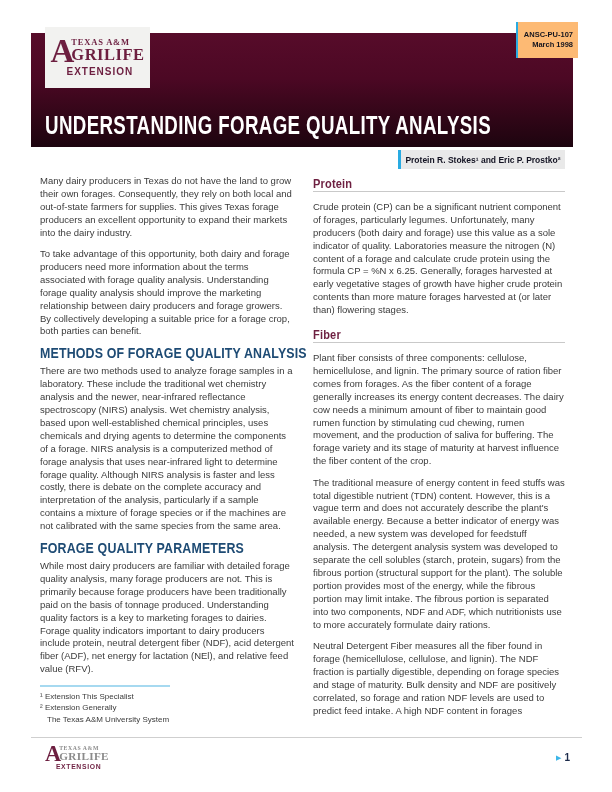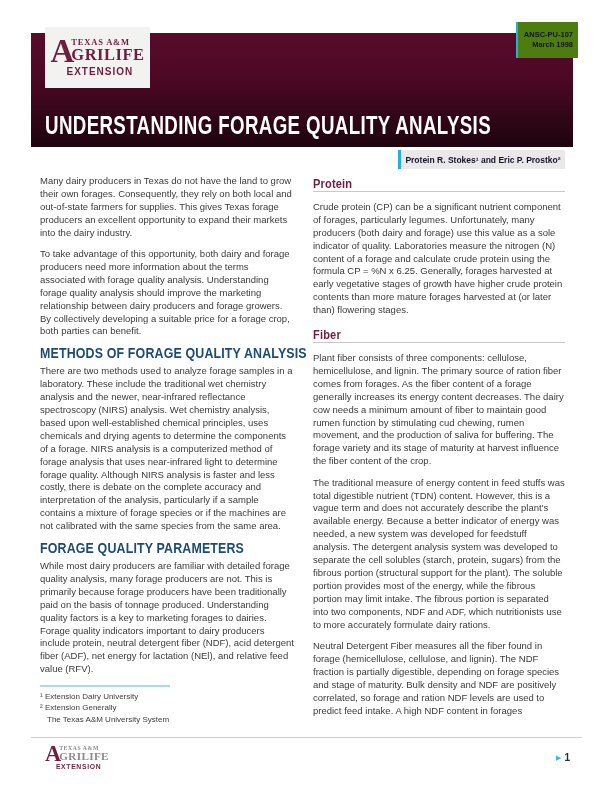"ANSC-PU-107" .pub-badge { background: #4d7c0f -> #fdba74 }
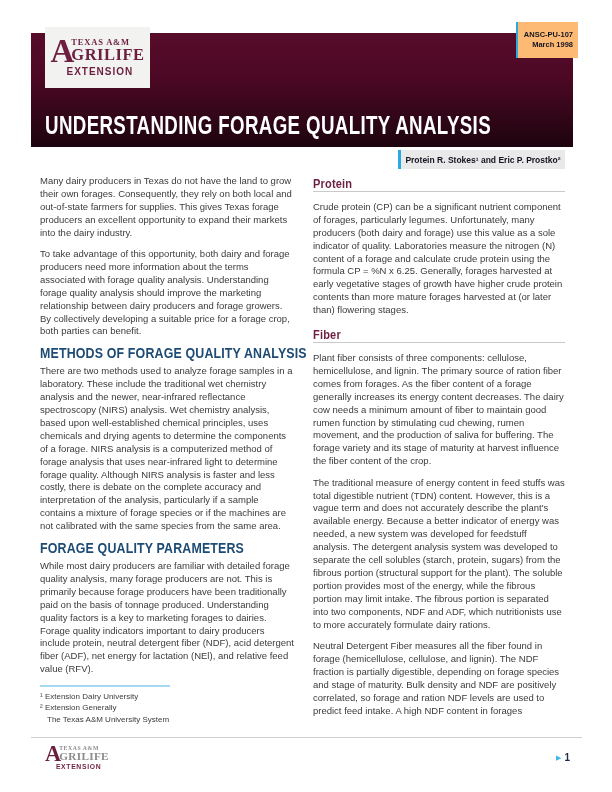"¹ Extension Dairy University" div { text: Dairy University -> This Specialist }
